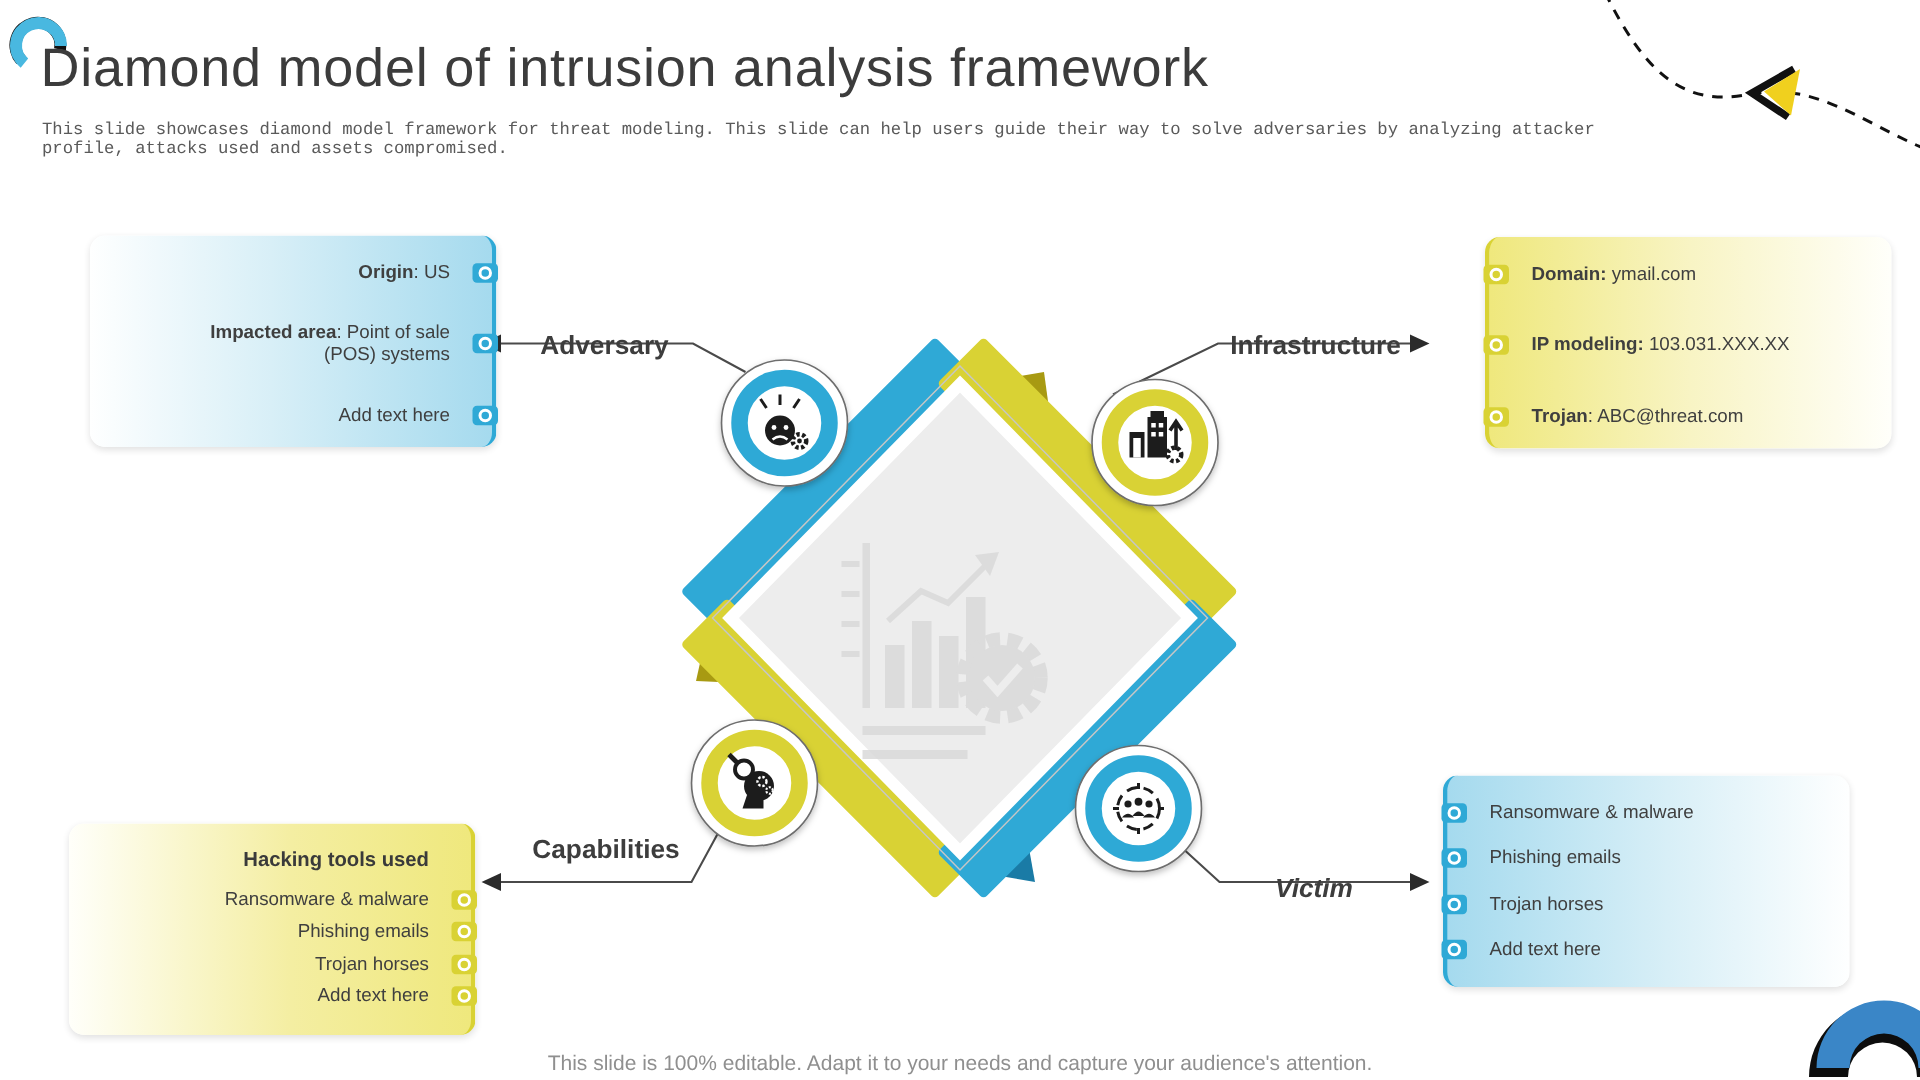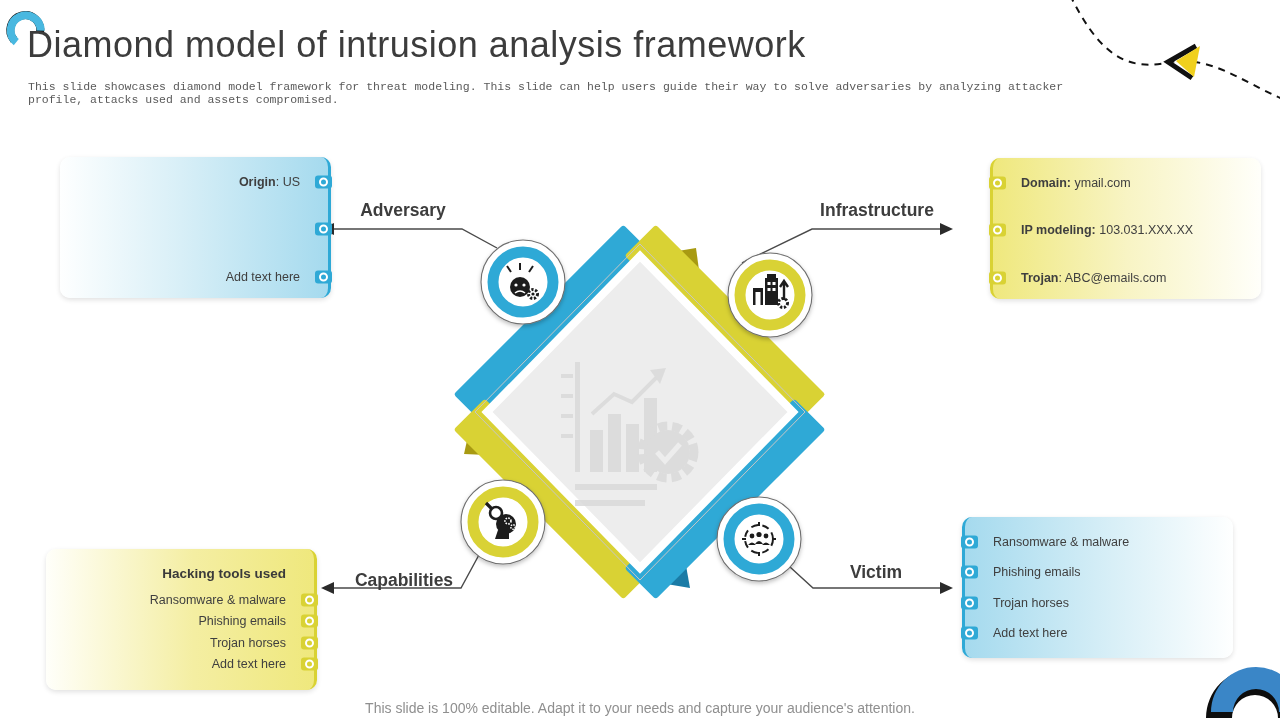"Impacted area: Point of sale" div.row { html: none -> <div><b>Impacted area</b><span>: Point of sale (POS) systems</span></div> }
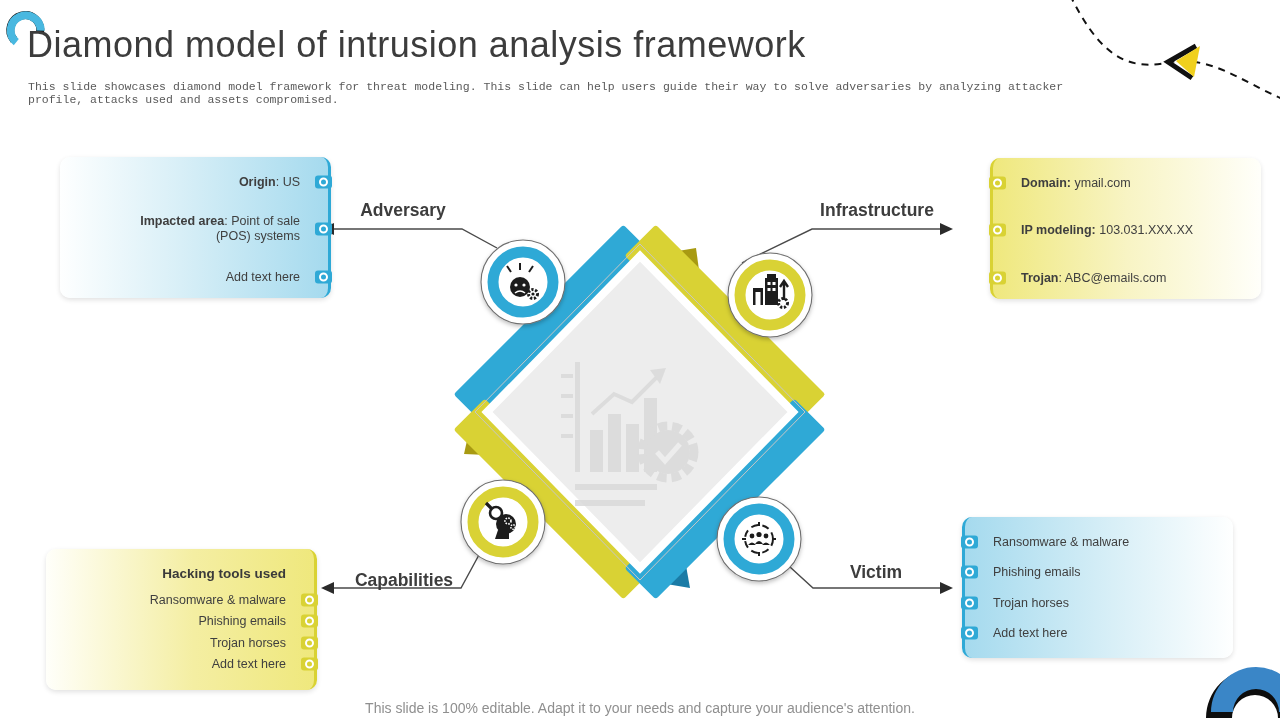"Adversary" .node-label { margin-top: none -> 20px }
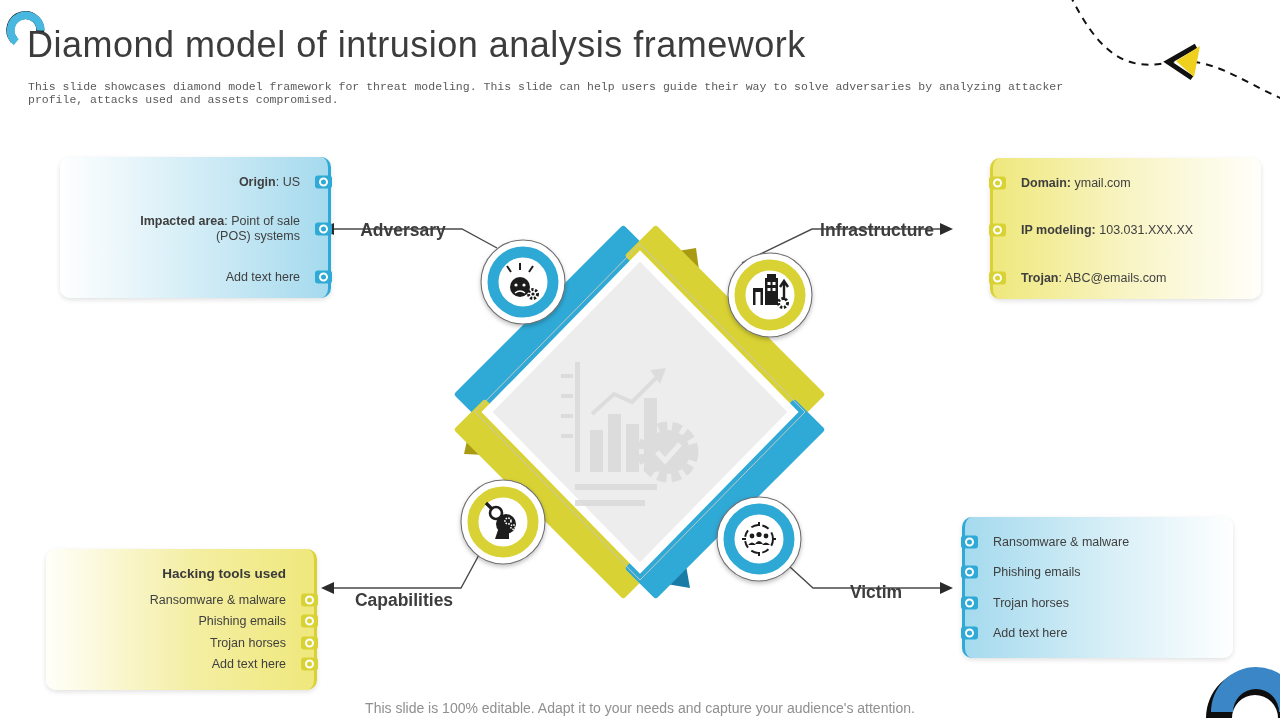": ABC@emails.com" span { text: ABC@emails.com -> ABC@threat.com }
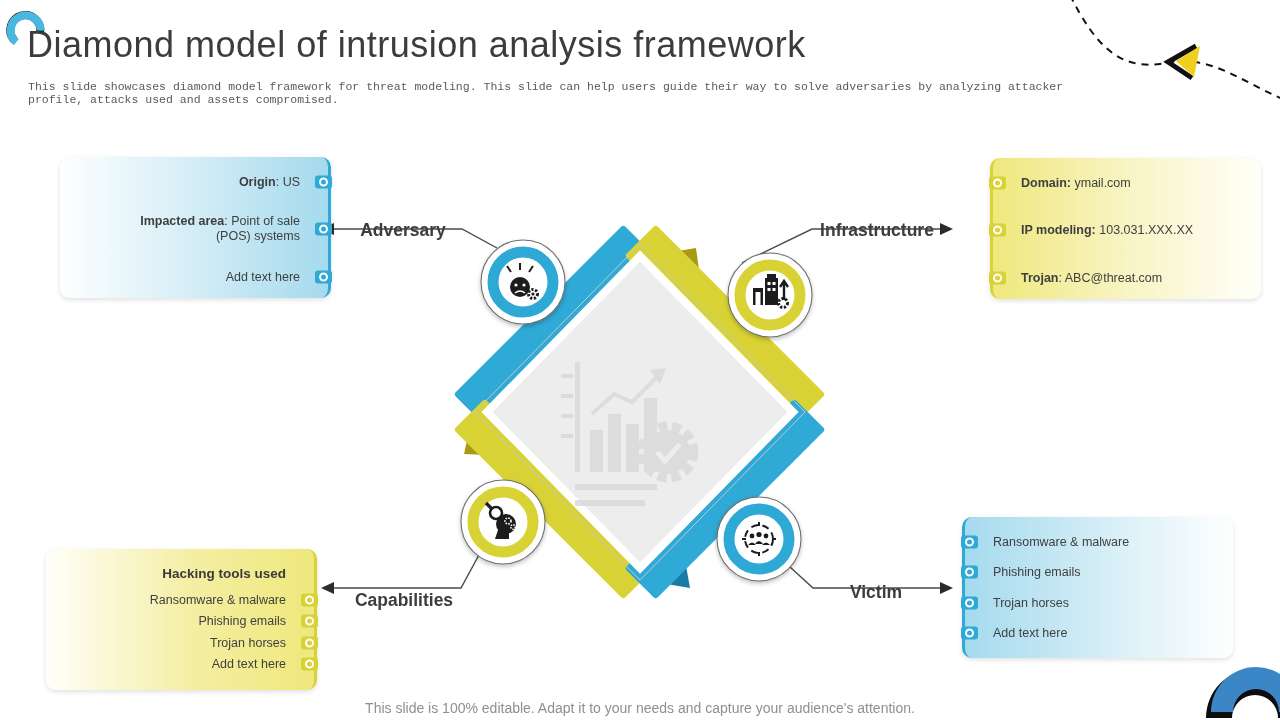"Capabilities" #label-capabilities { top: 570px -> 536px }
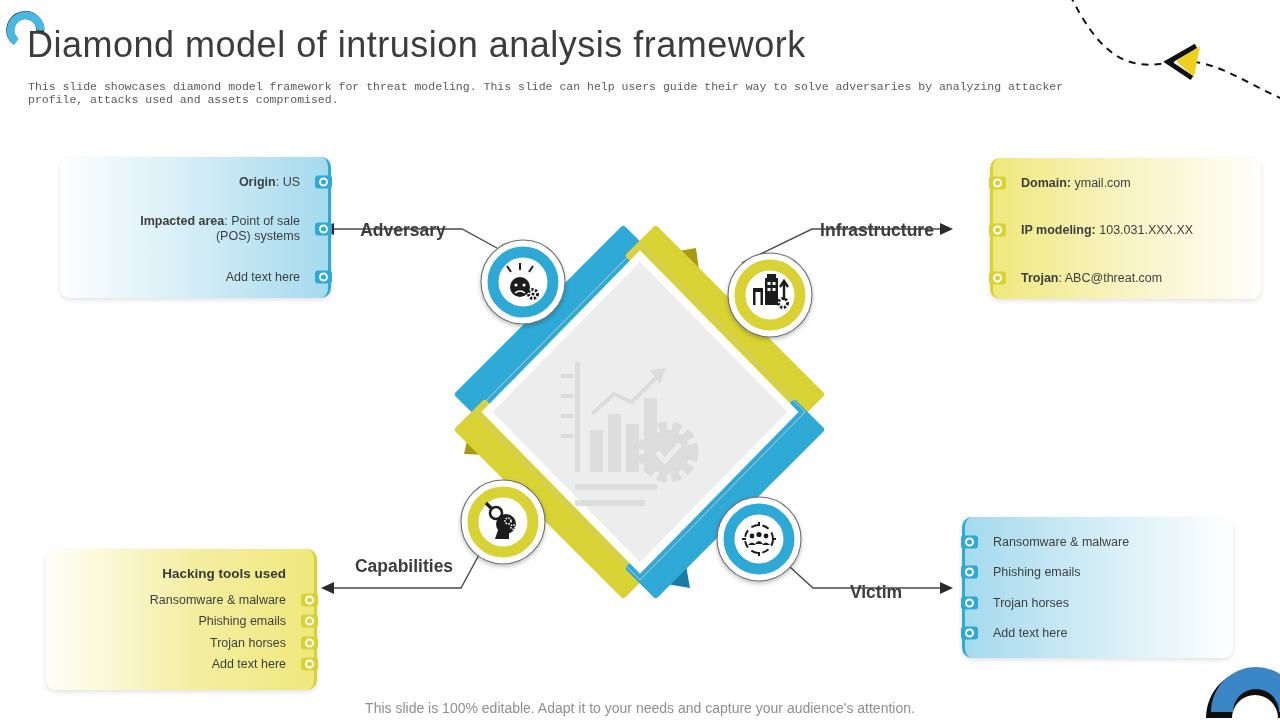"Victim" #label-victim { font-style: none -> italic }
